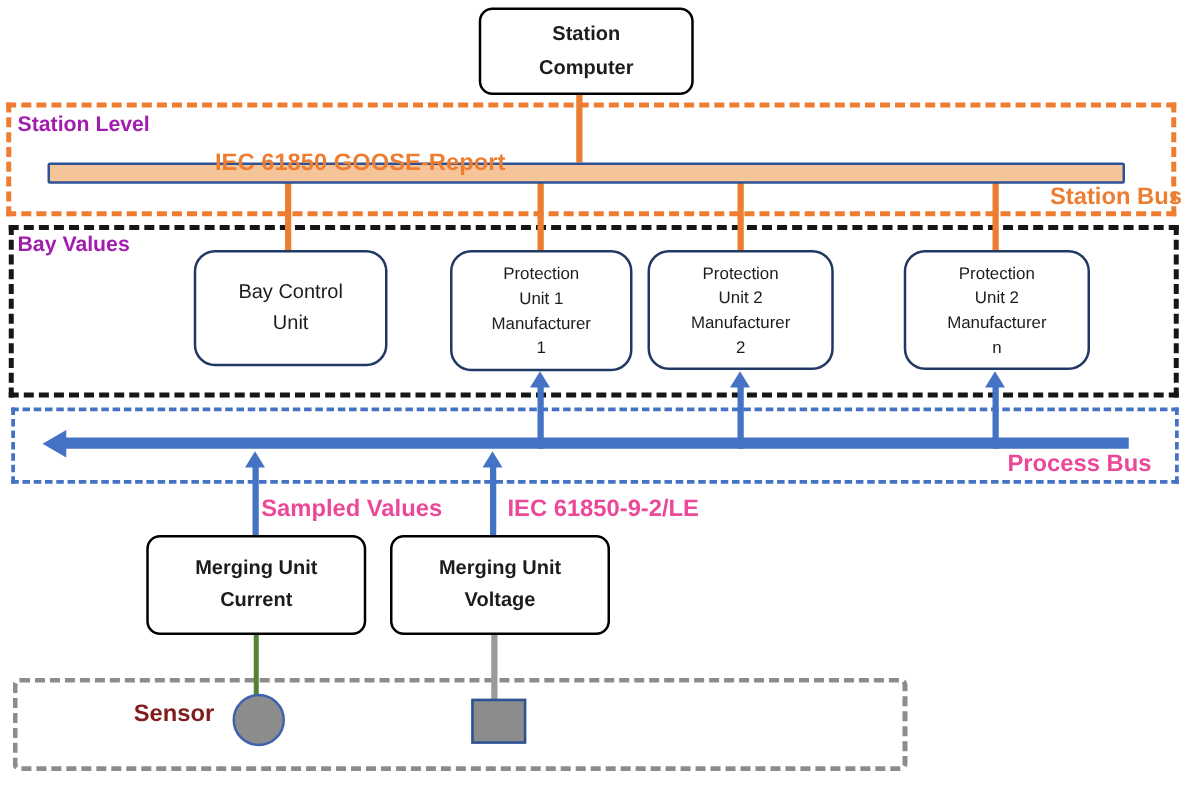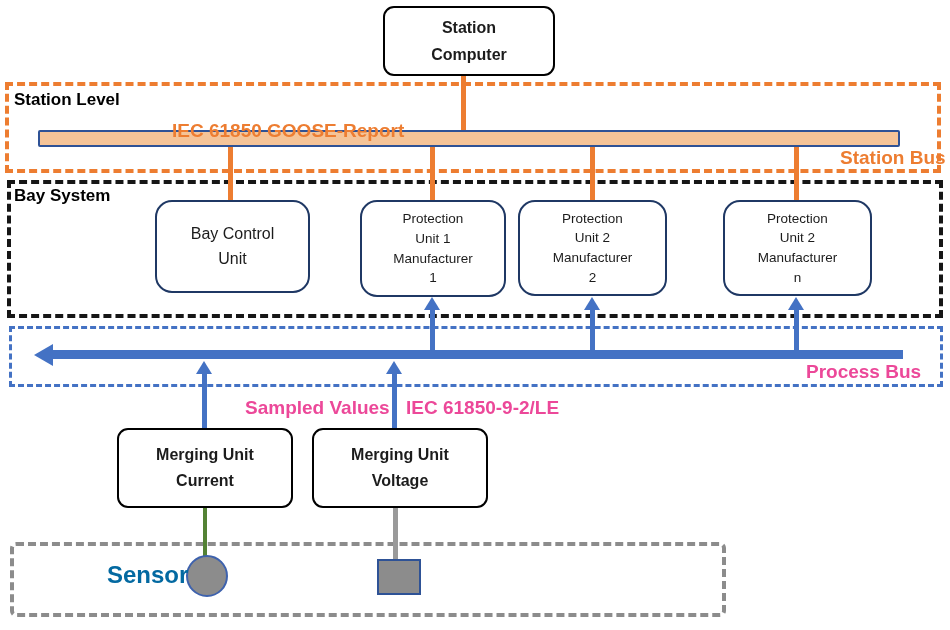"Station Level" .lbl-black { color: #000000 -> #a21caf }
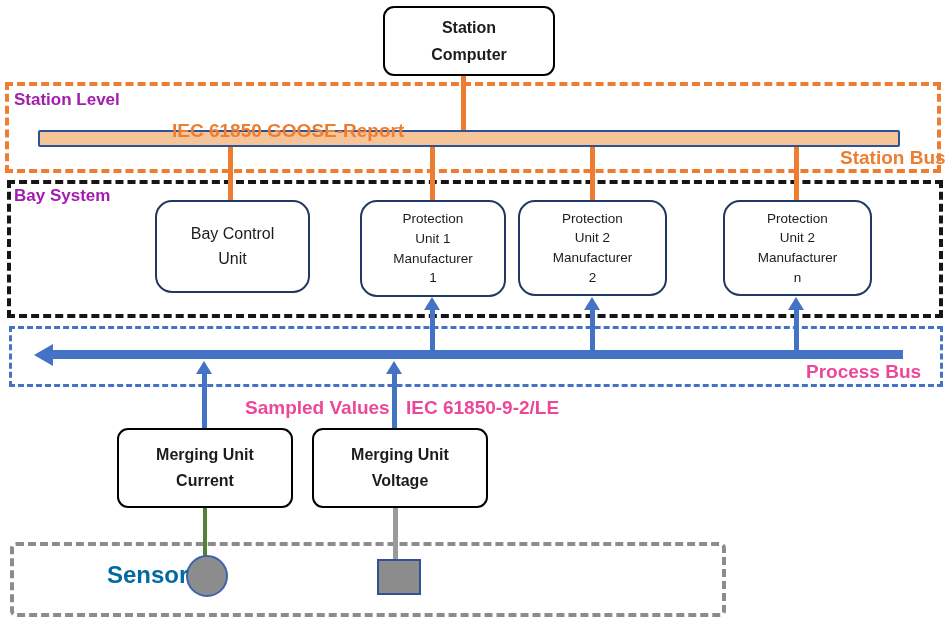"Bay System" div.lbl { text: System -> Values }
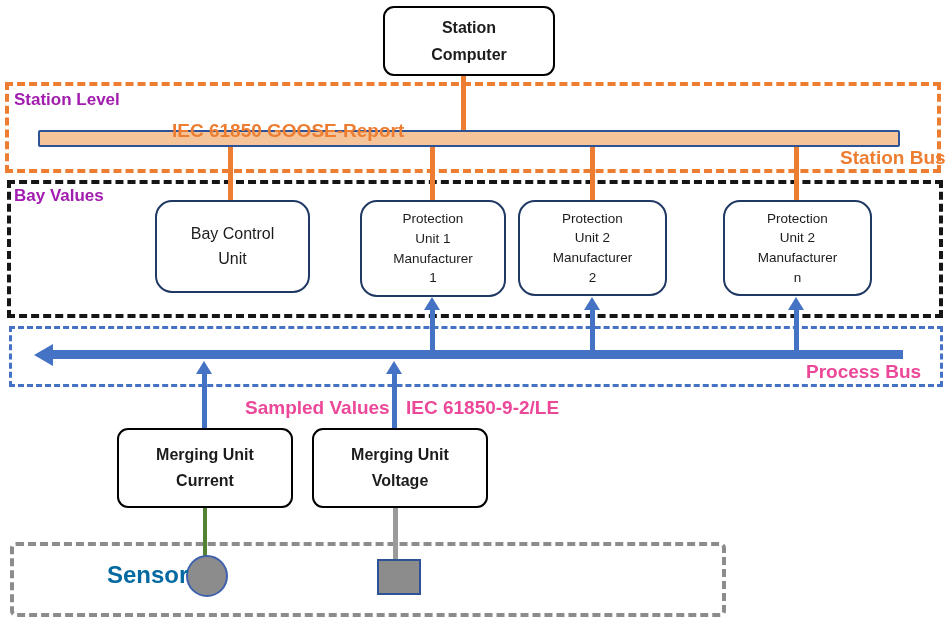"Sampled Values" div.lbl { margin-left: 36px -> none }
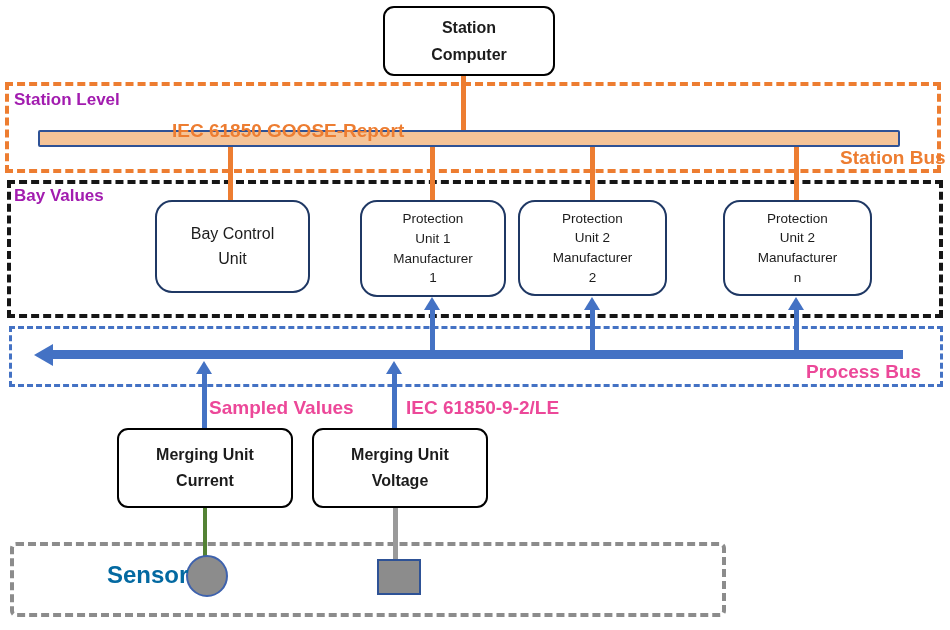"Sensor" .lbl-gray { color: #0369a1 -> #7f1d1d; font-size: 24px -> 19px }
